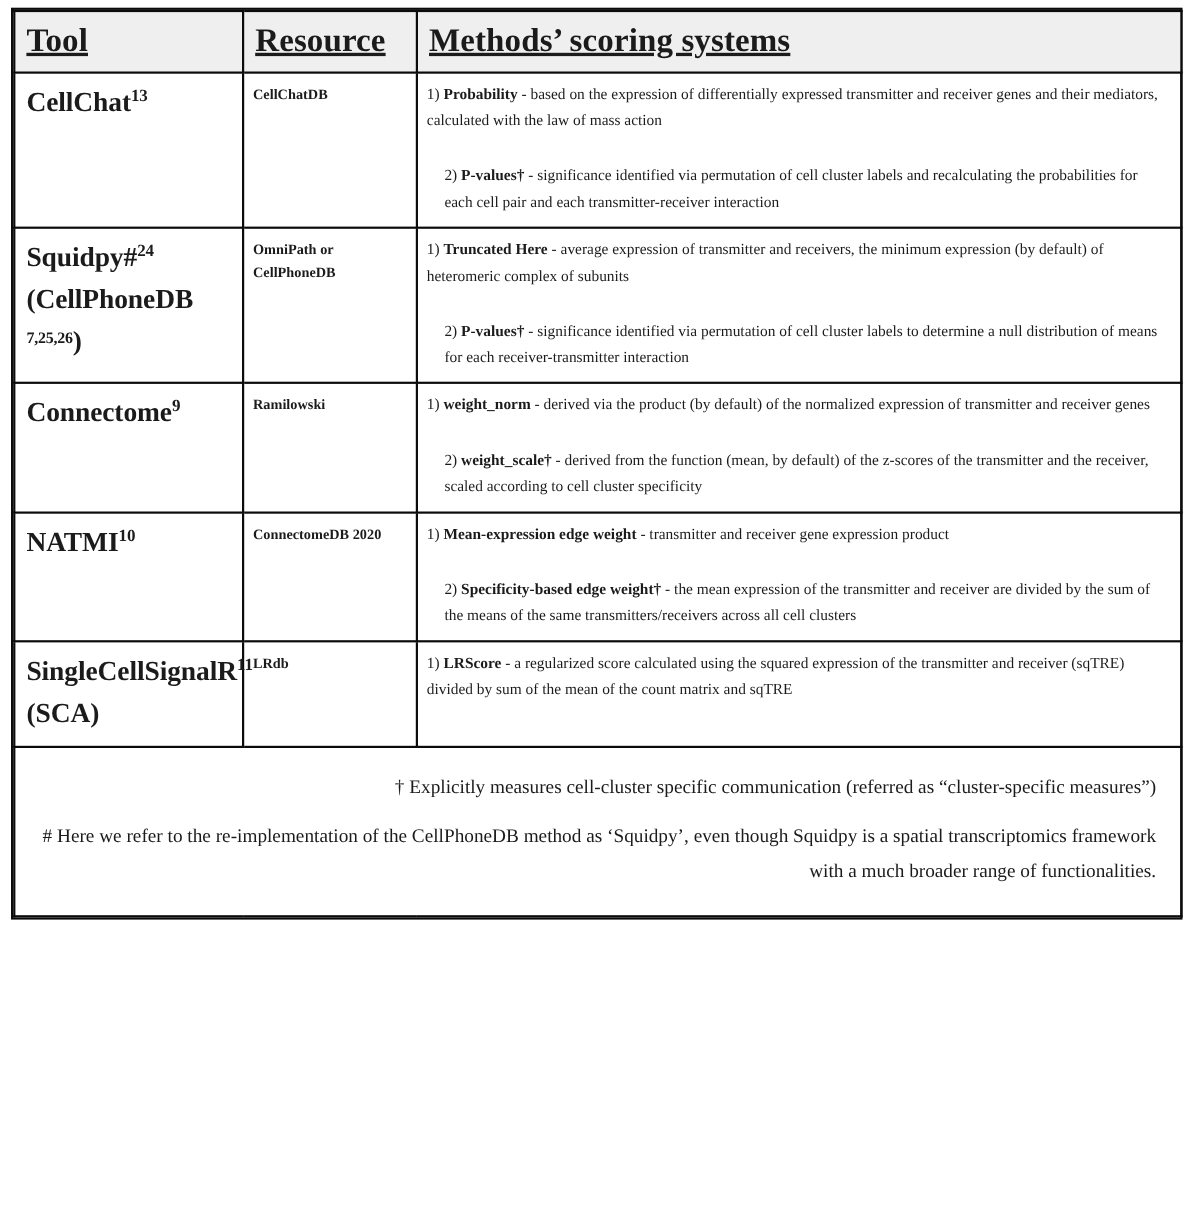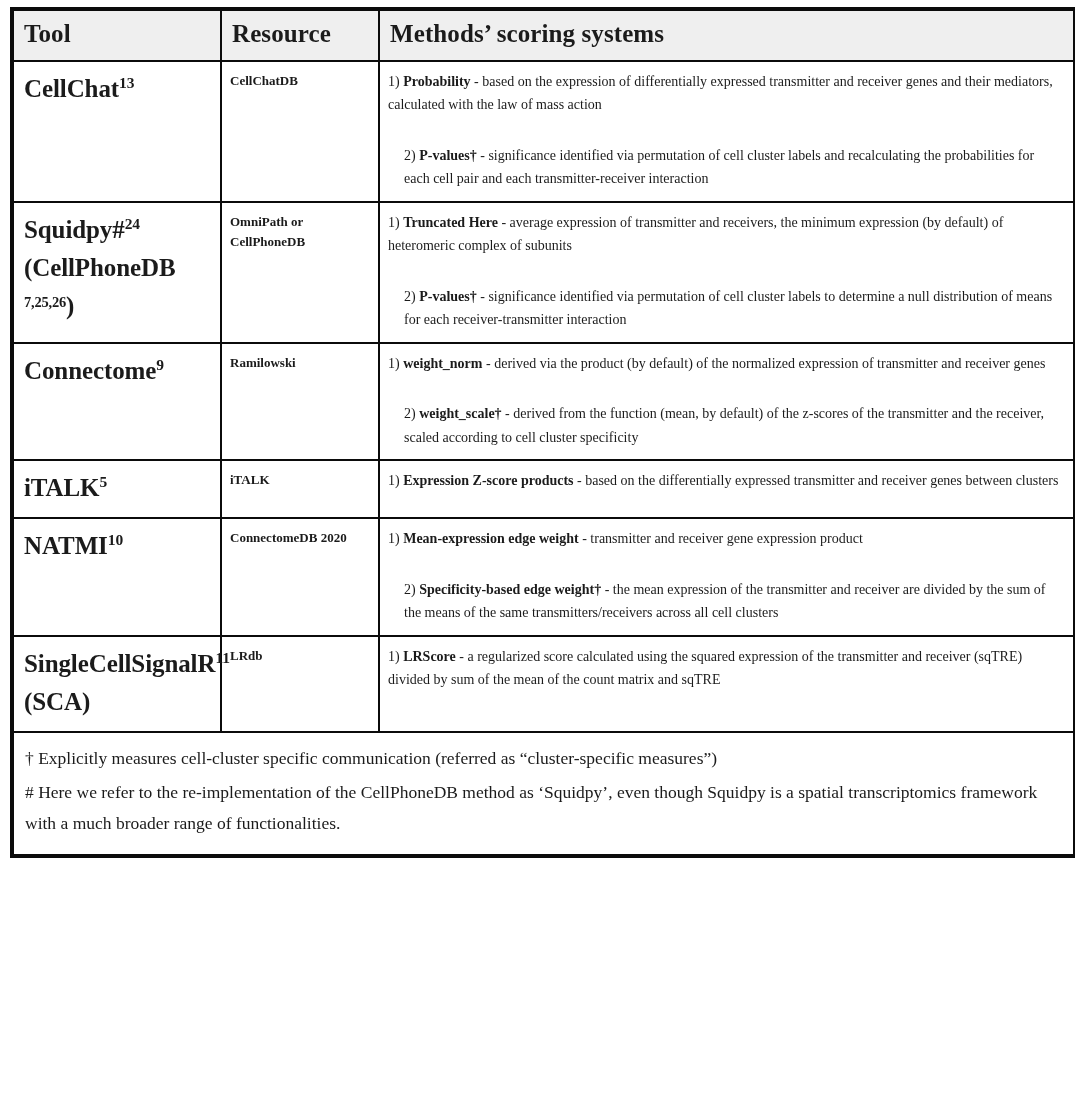"Tool" thead th { font-size: 25px -> 30px; text-decoration: none -> underline }
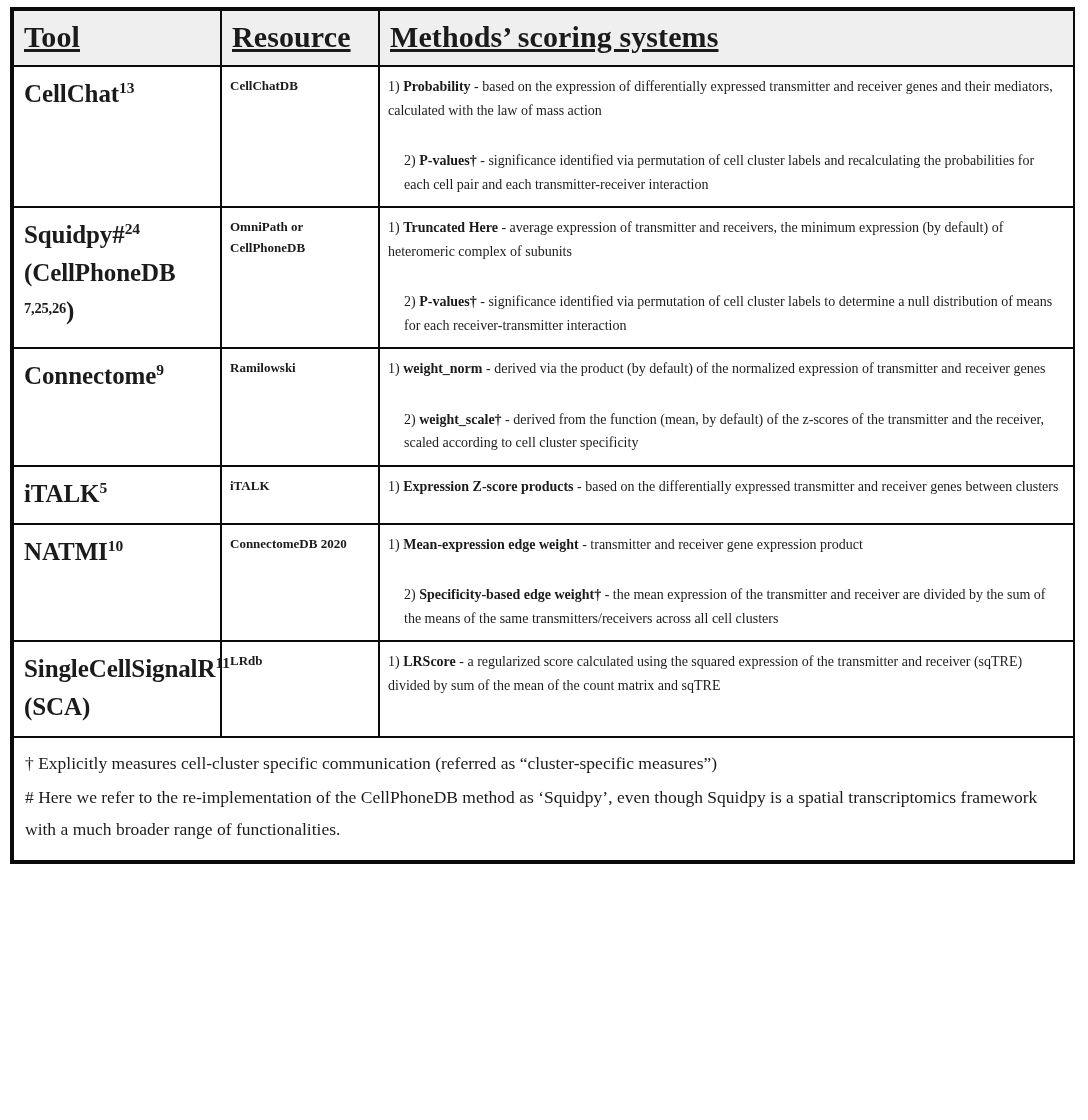"iTALK5" tr { html: <tr> <td><span>iTALK</span><sup>5</sup></td> <td>iTALK</td> <td> <p><span>1) </span><span>Expression Z-score products</span><span> - based on the differentially expressed transmitter and receiver genes between clusters</span></p> </td> </tr> -> none }
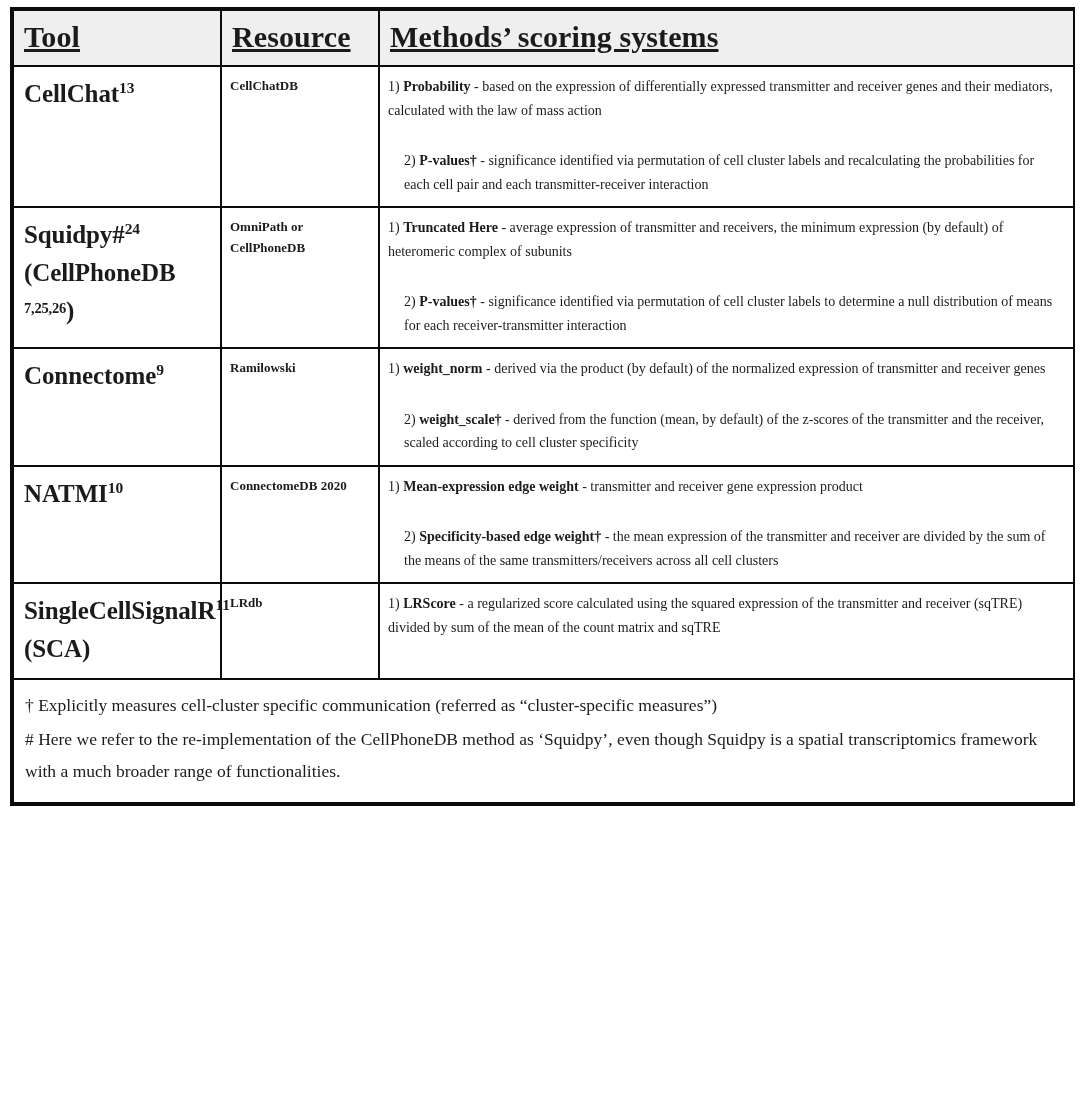"† Explicitly measures cell-cluster" .footnote-line { margin: 2px -> 12px; text-align: none -> right }
